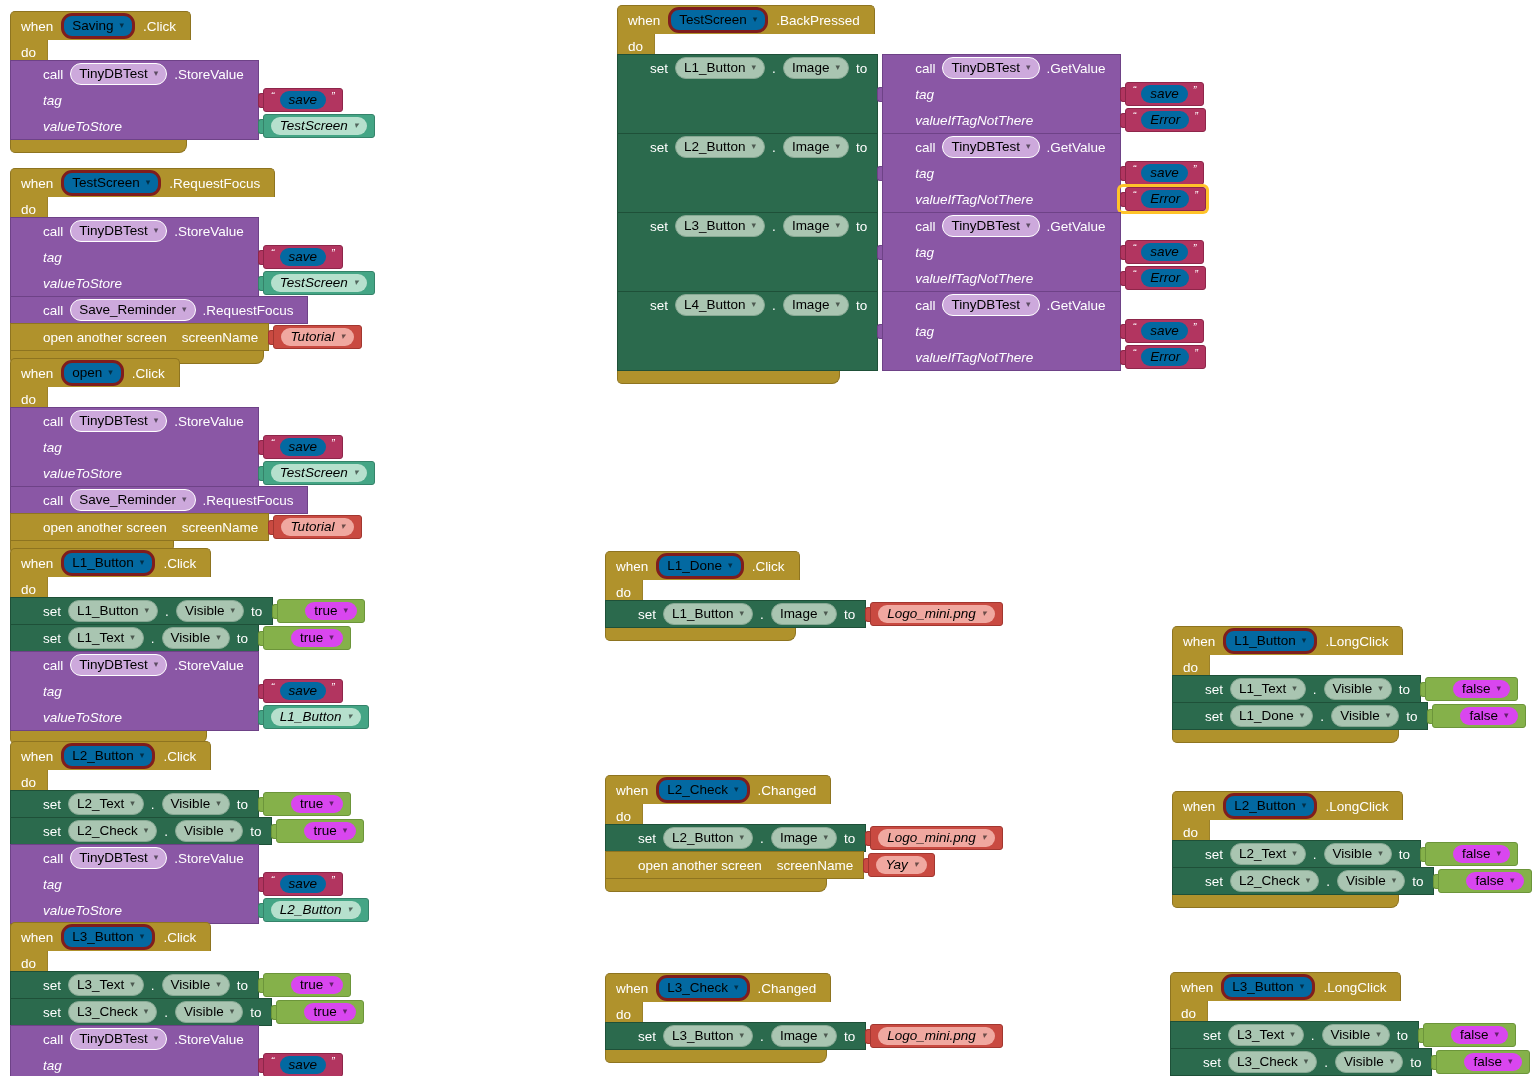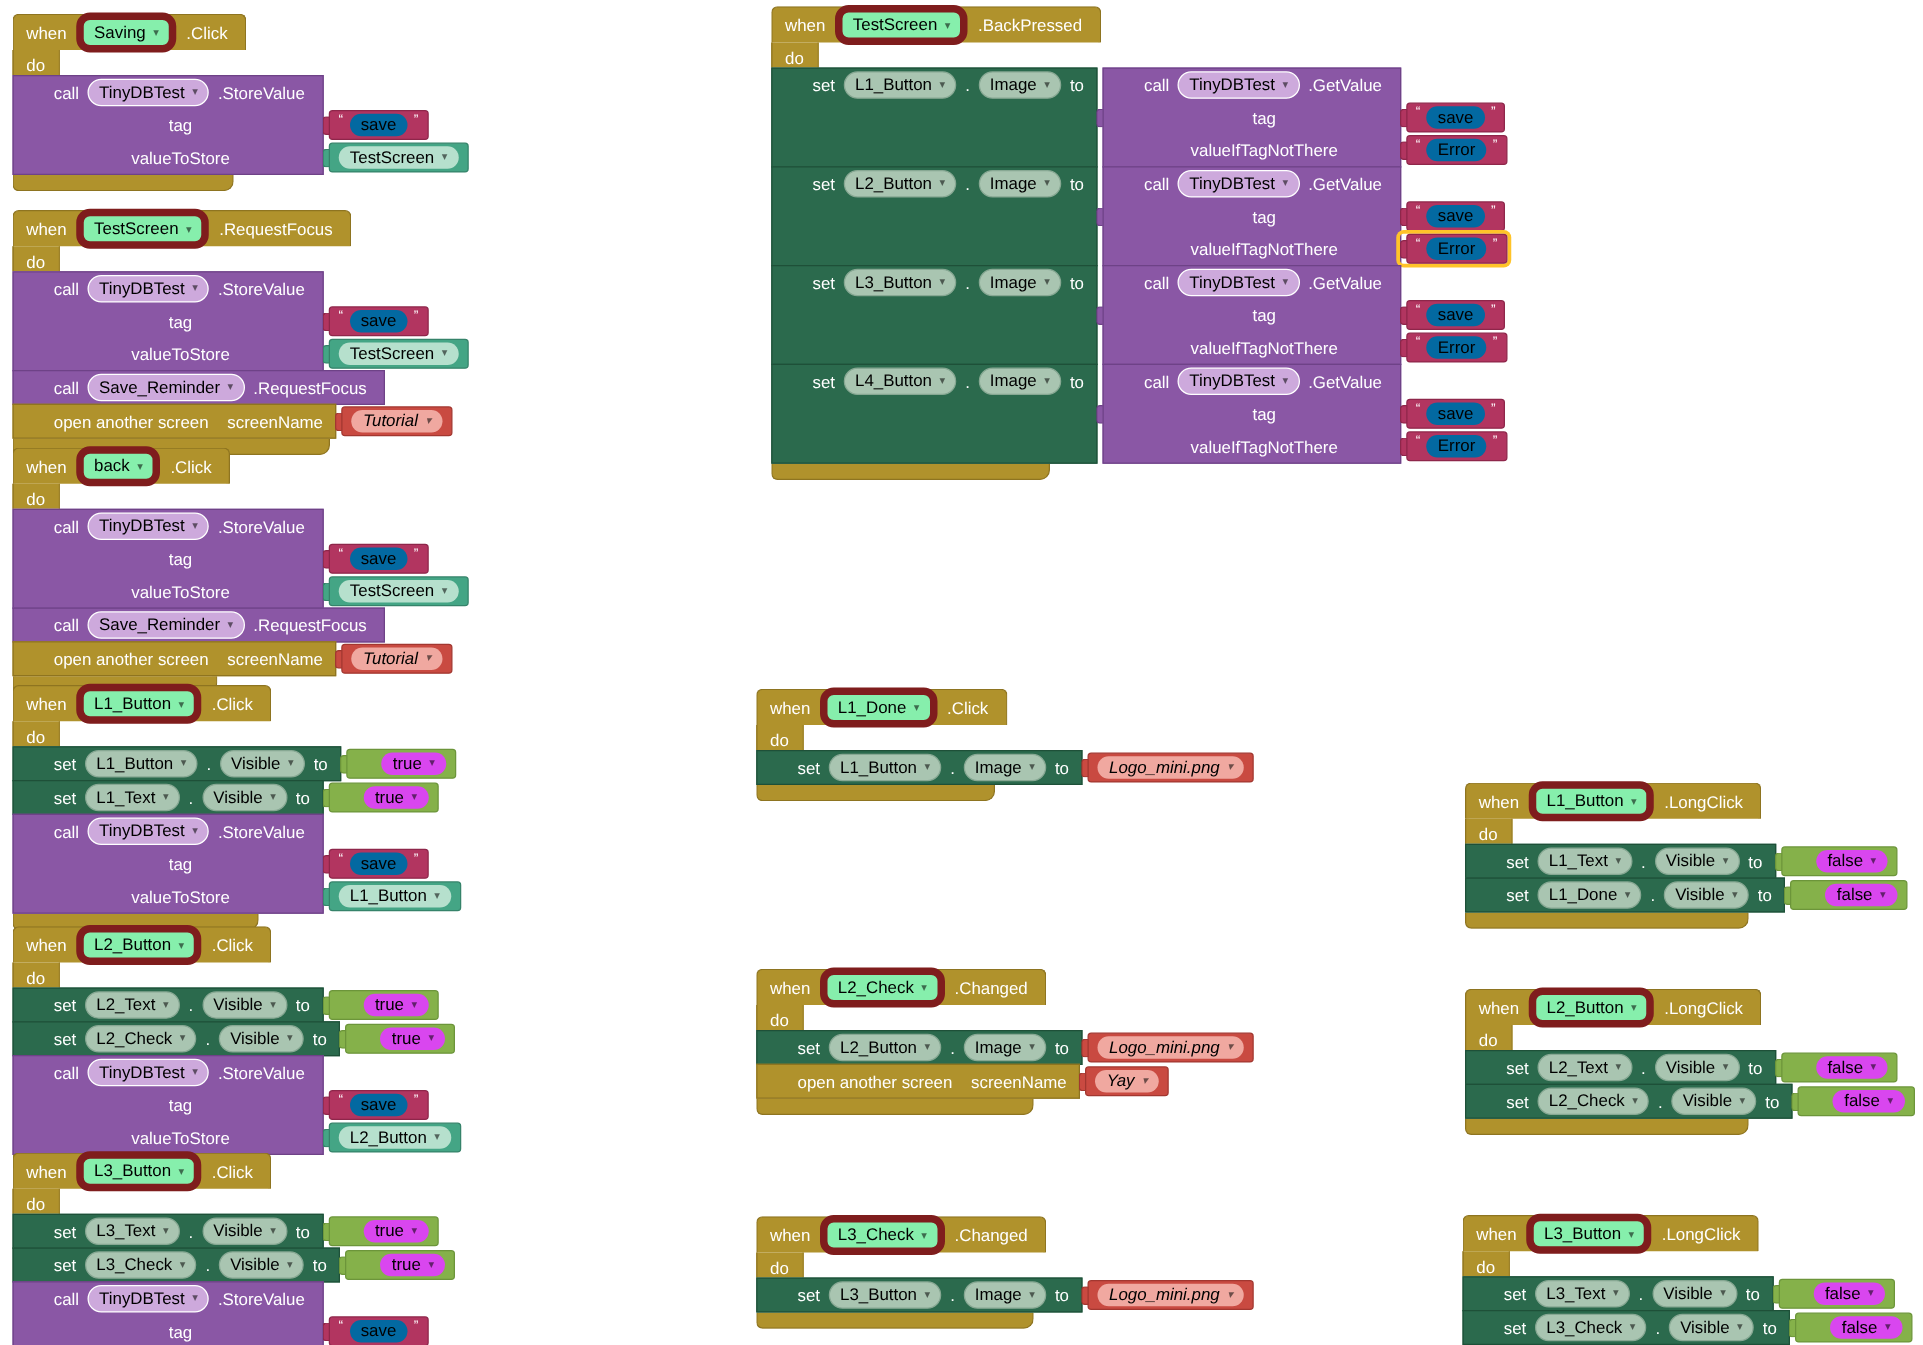"Saving" .p-ev { background: #86efac -> #0369a1; border: 6px solid #7f1d1d -> 3px solid #7f1d1d }
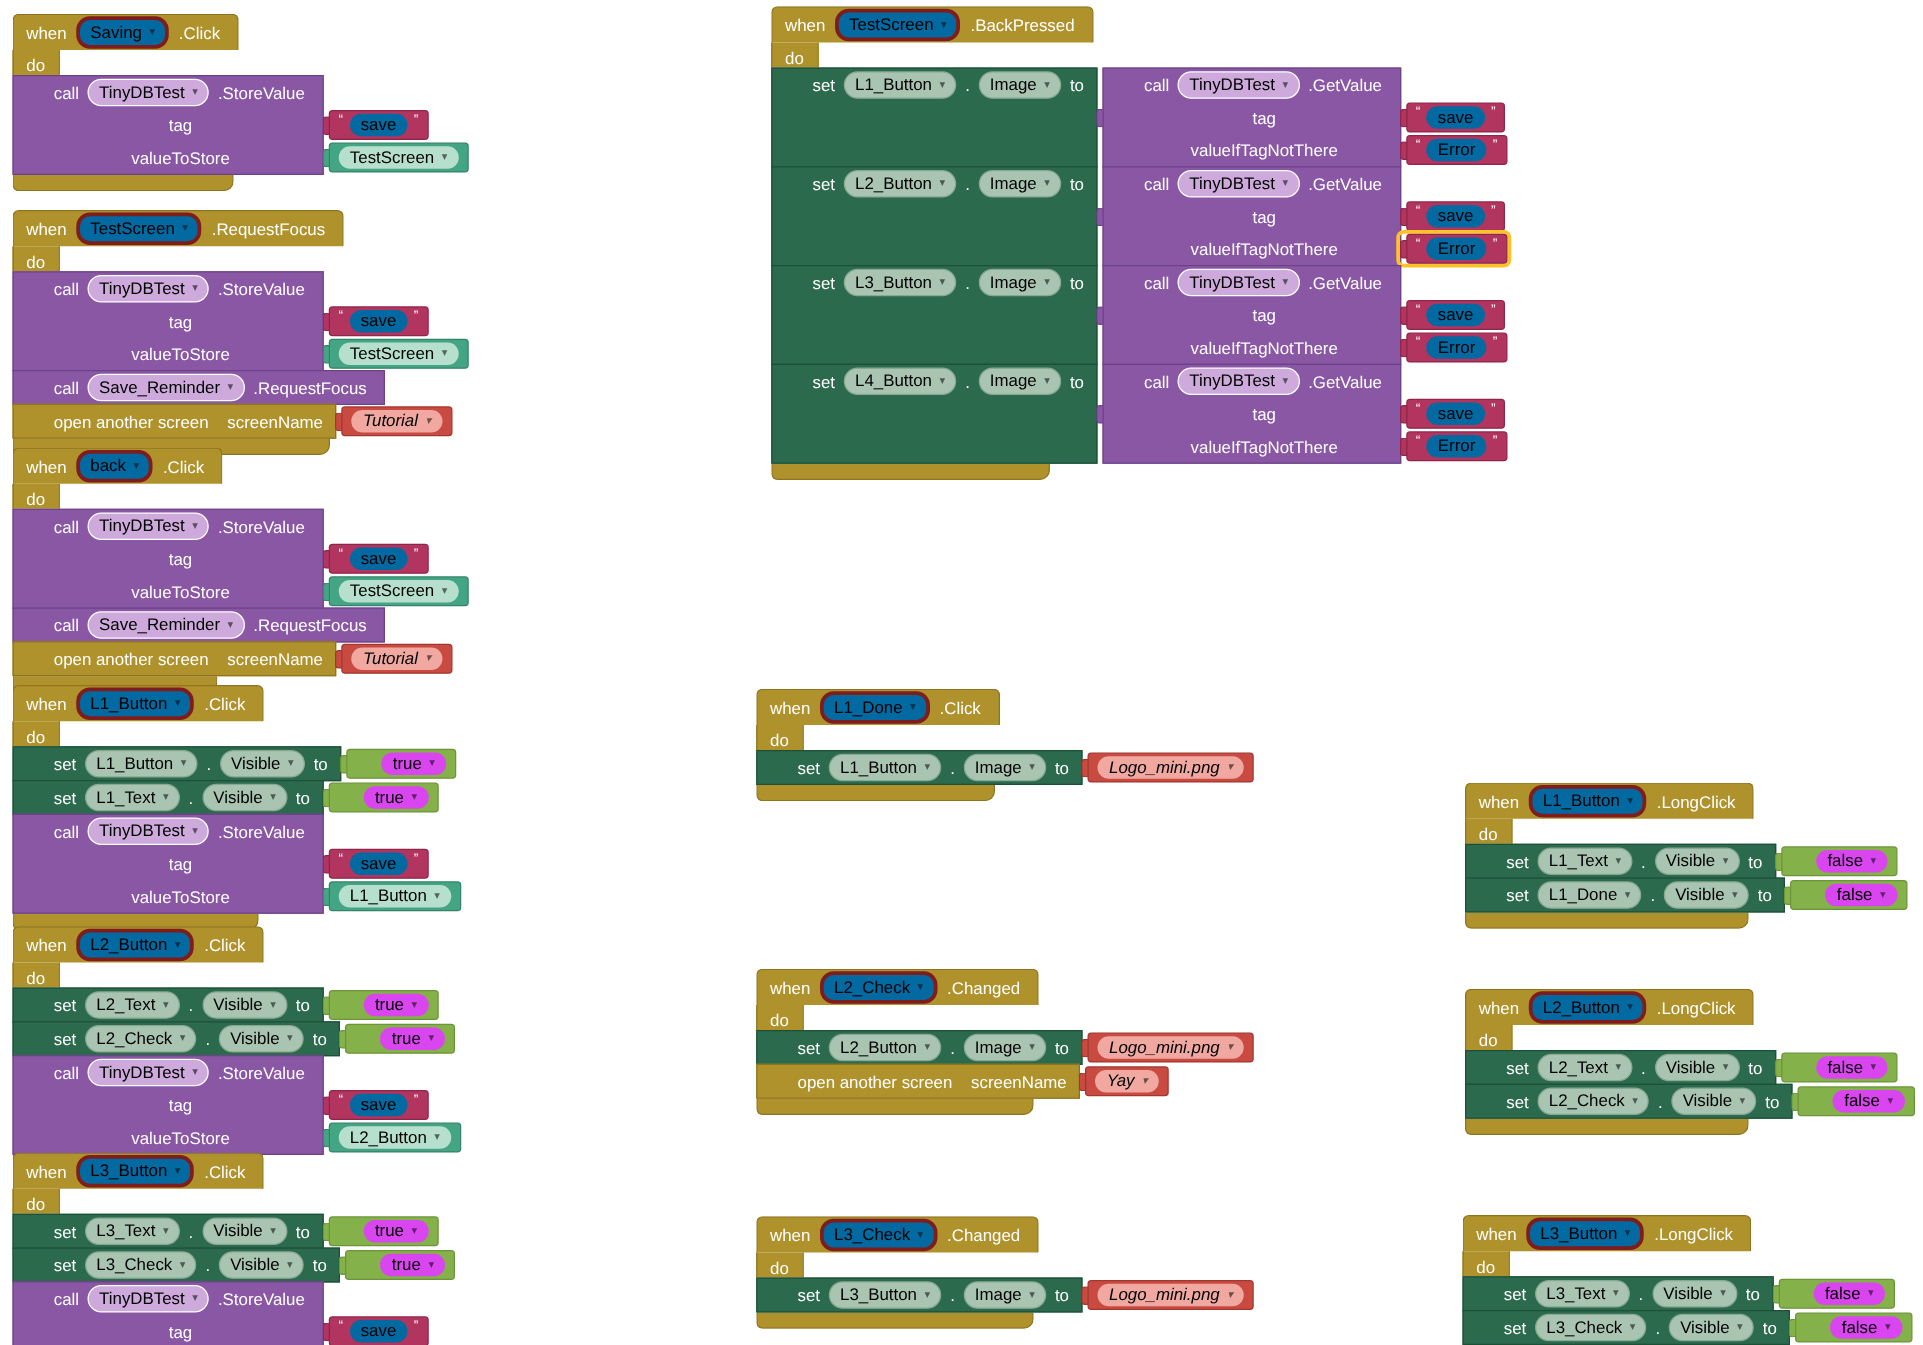"tag" .brow.arg { font-style: none -> italic; justify-content: center -> flex-start }
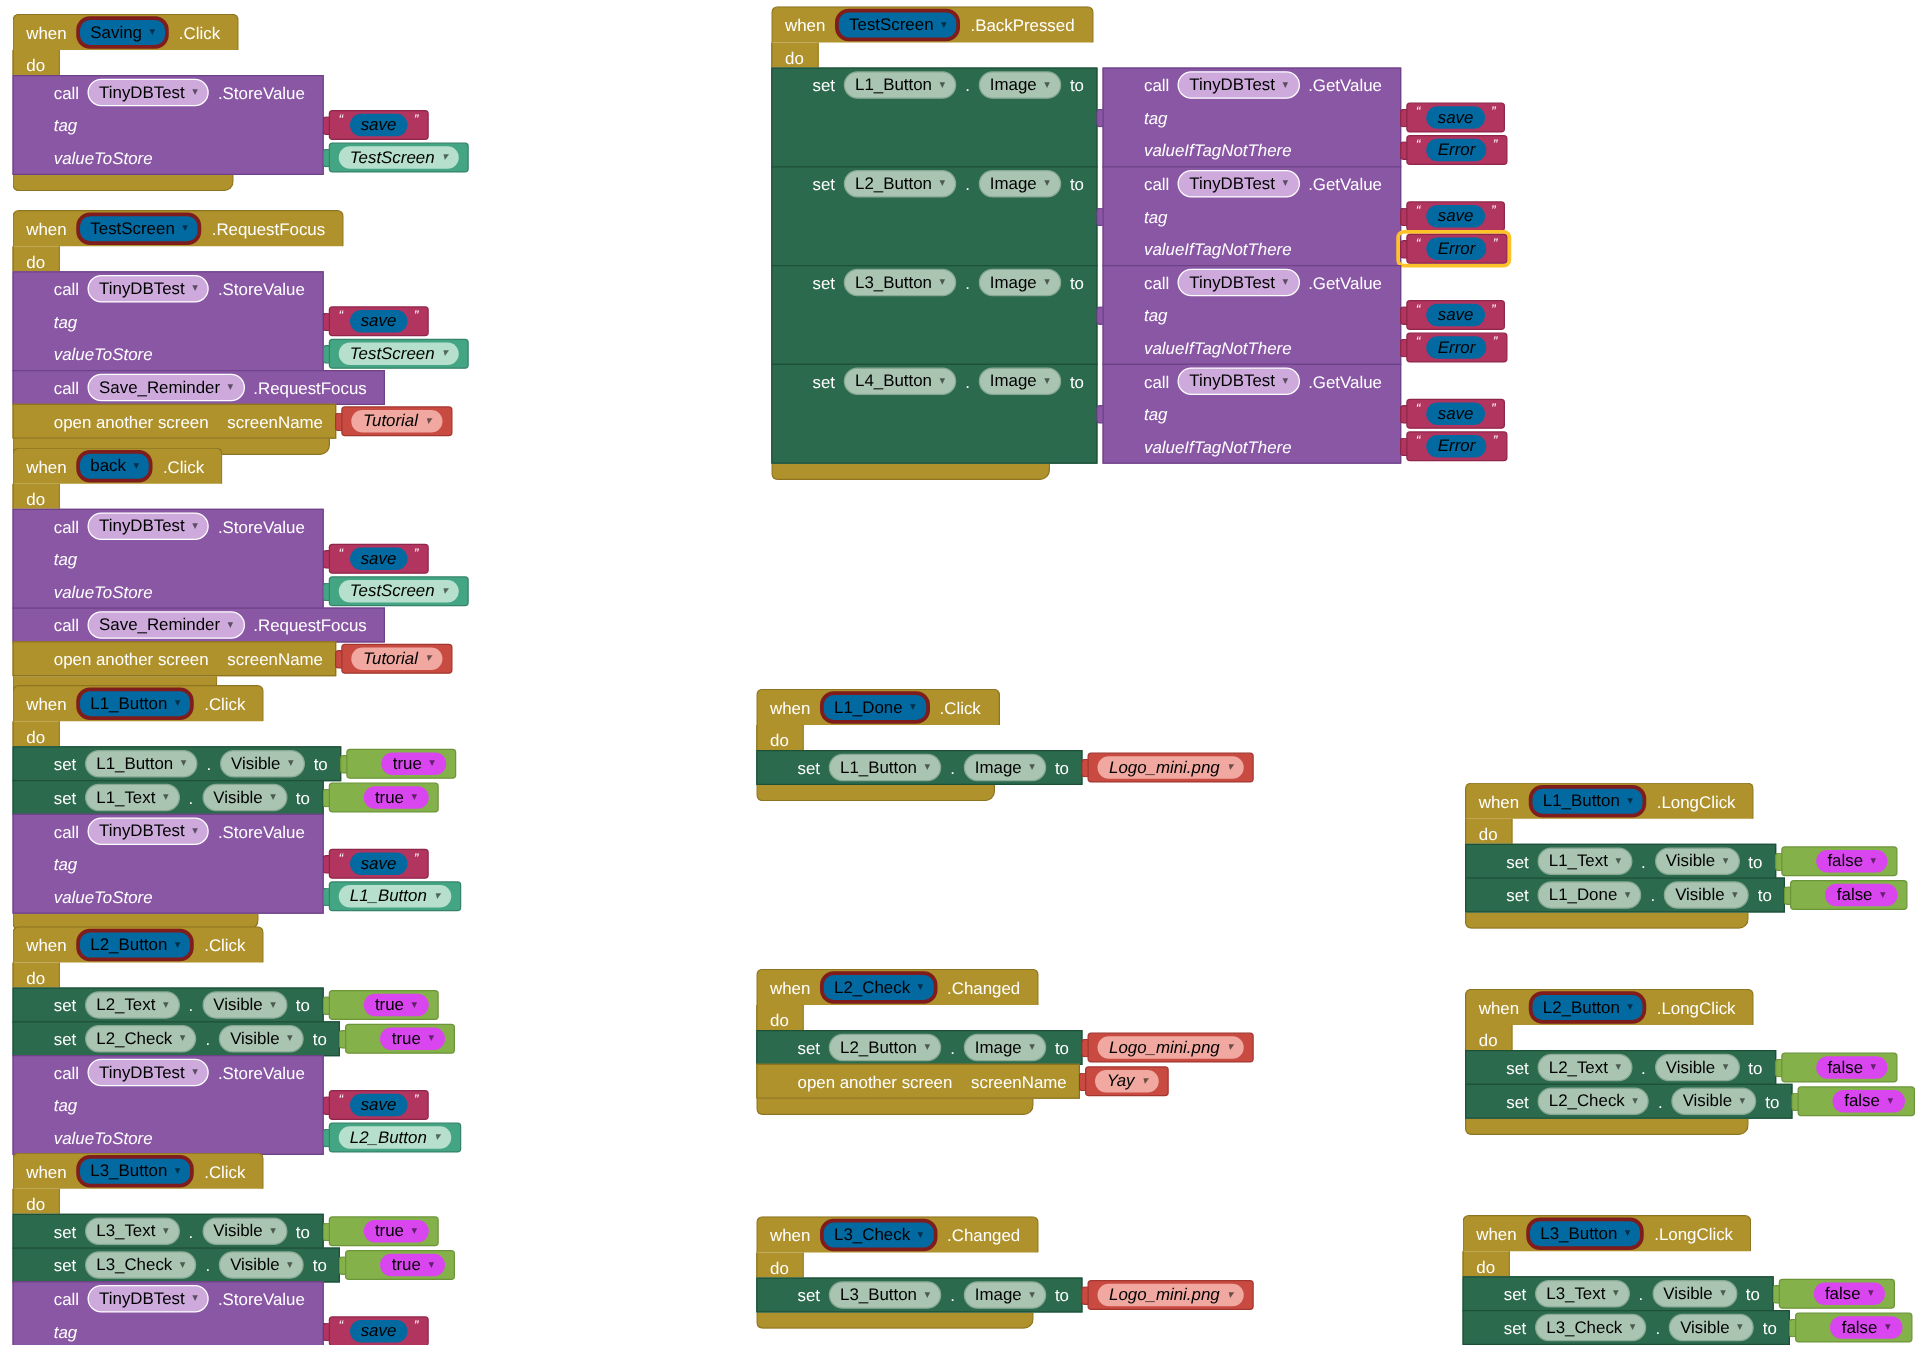"back" span.ptext { text: back -> open }
